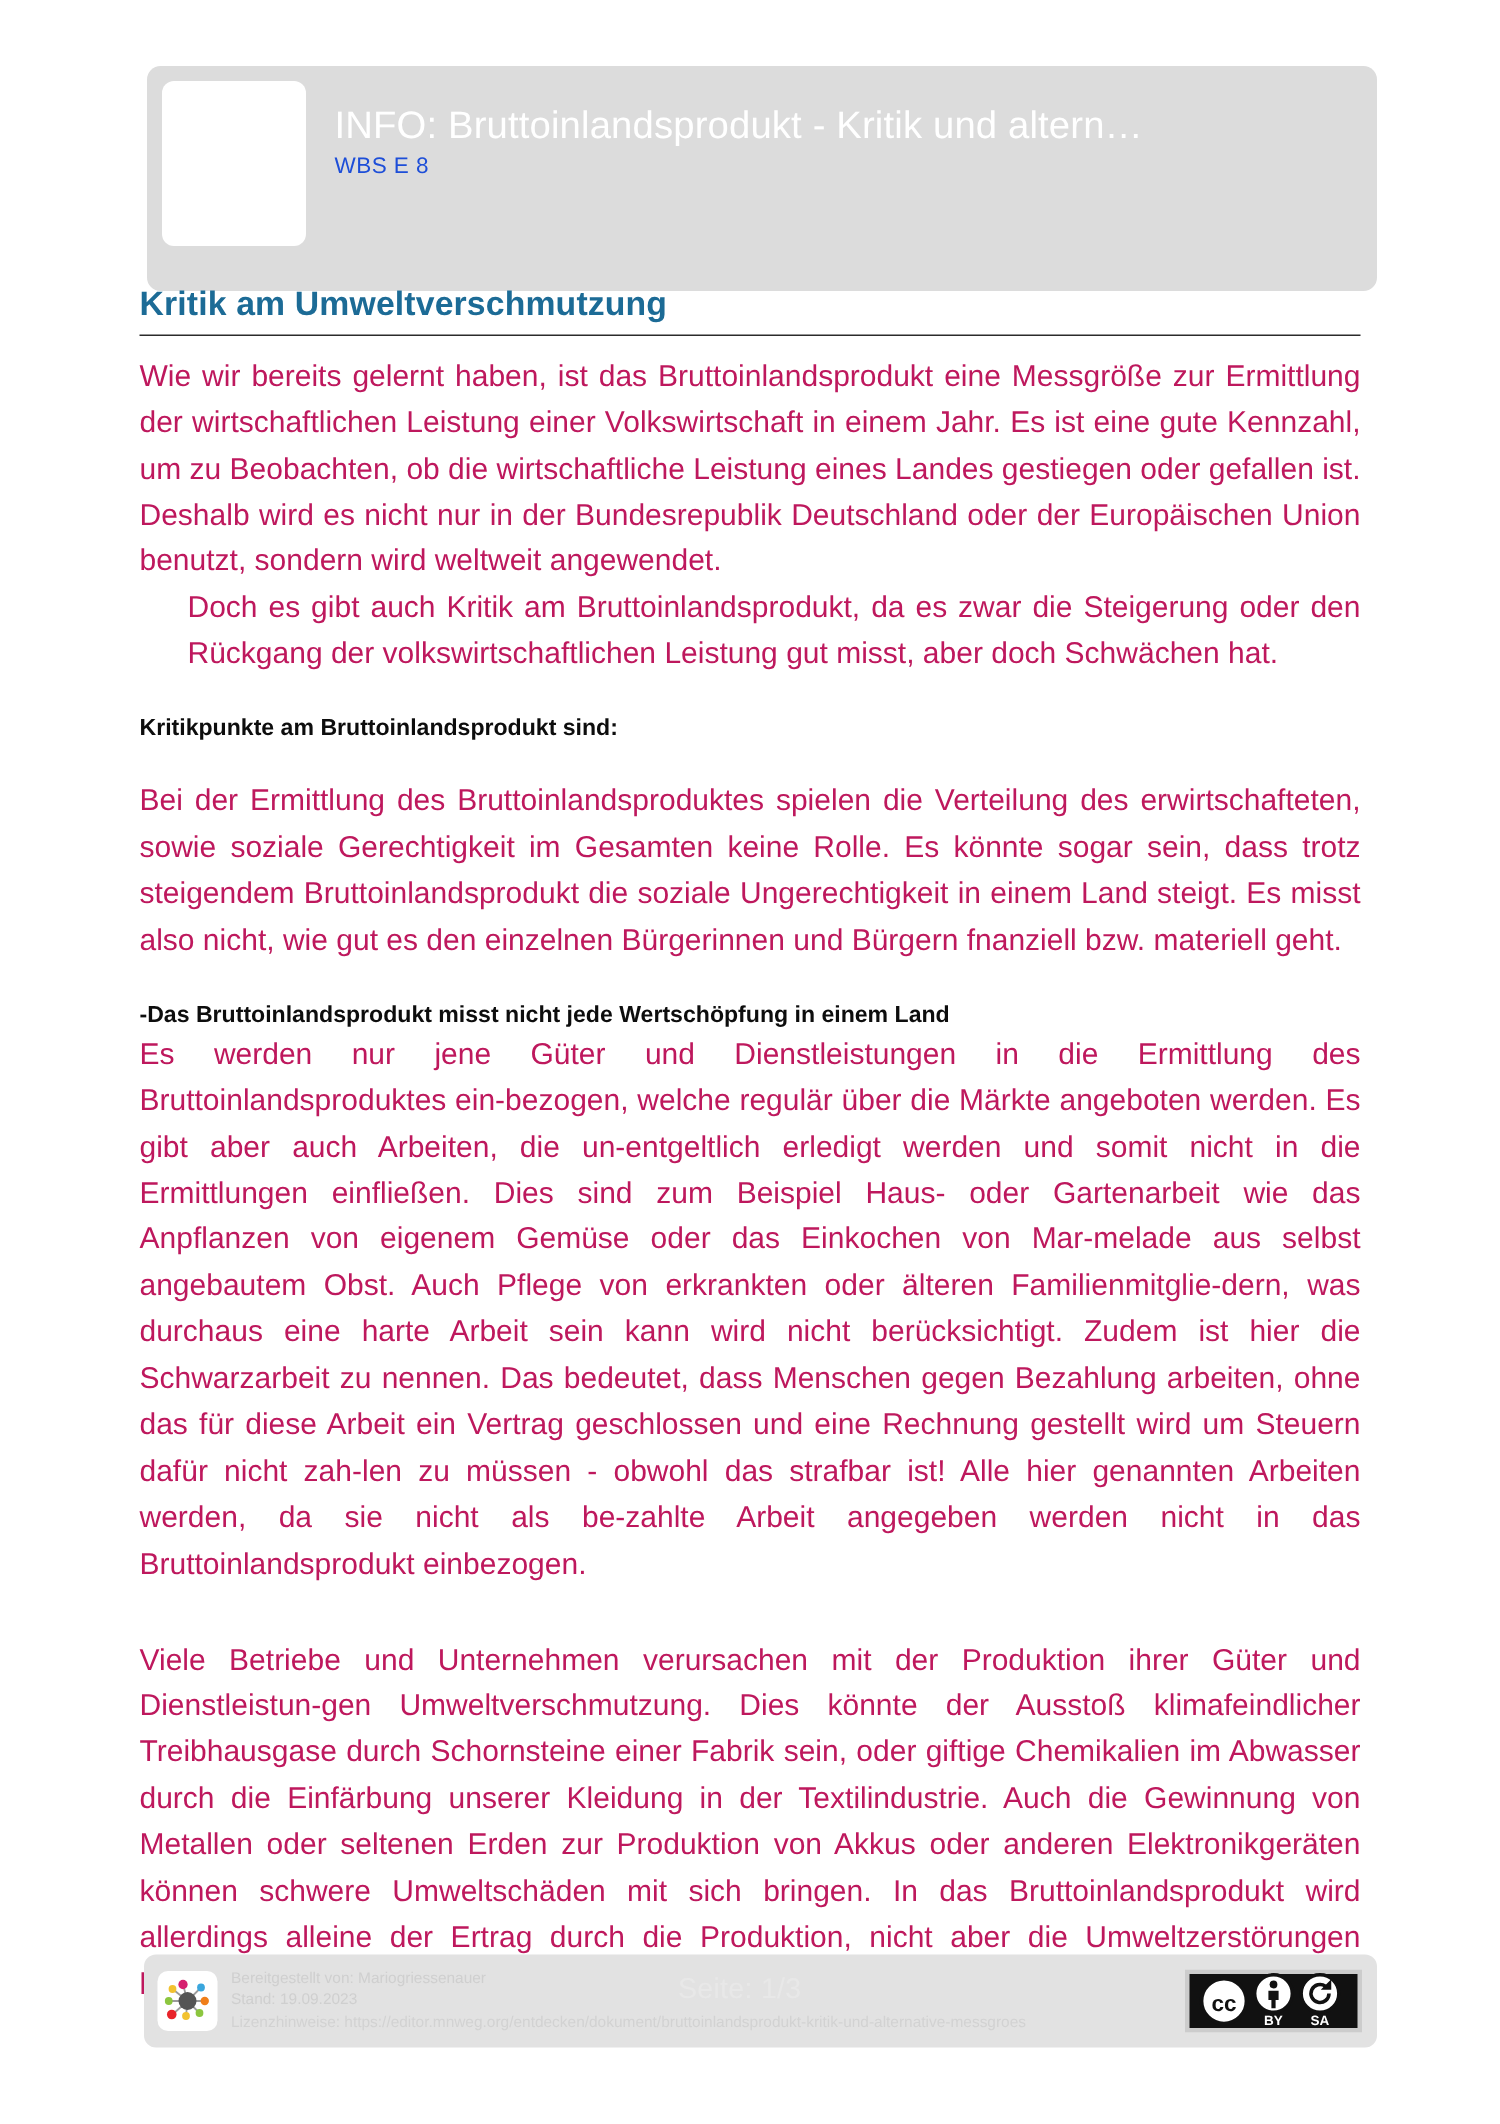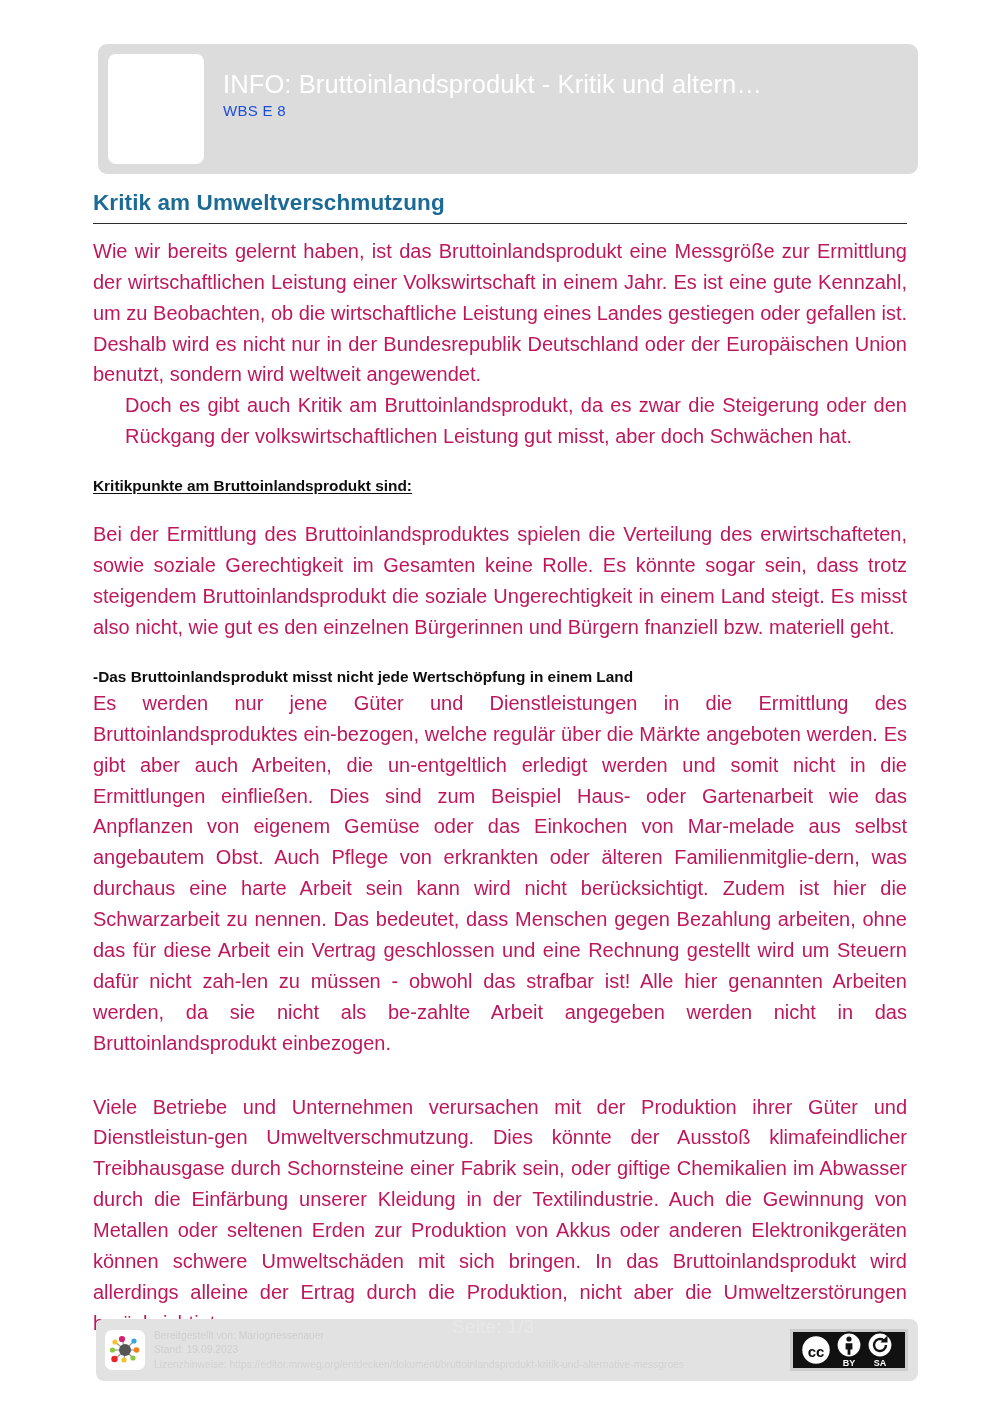"INFO: Bruttoinlandsprodukt - Kritik und" .doc-header { height: 130px -> 150px }
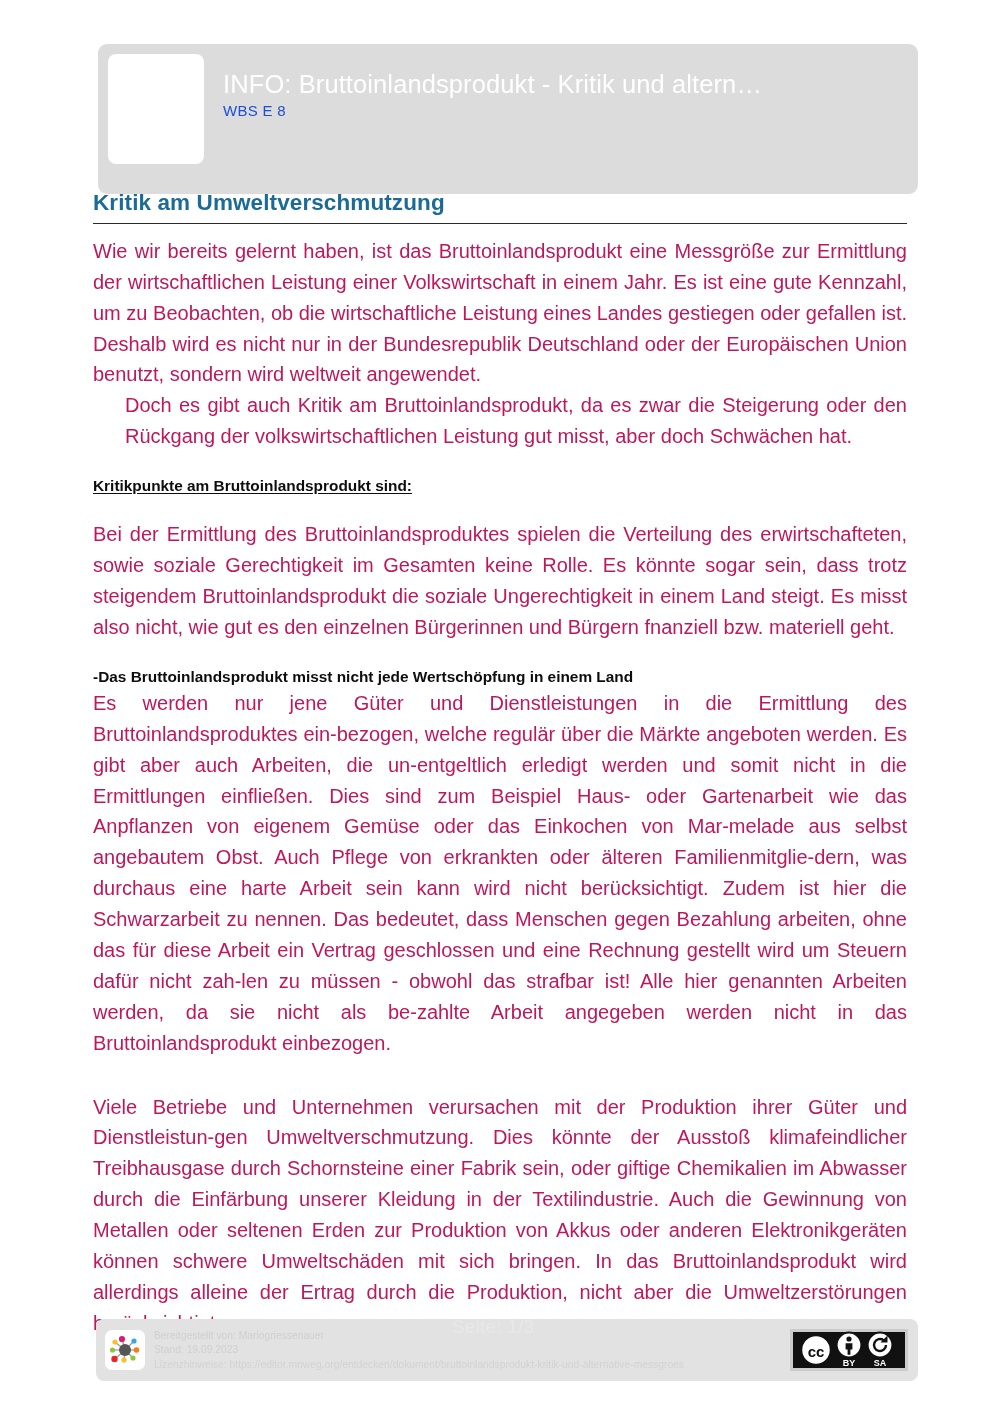"Kritikpunkte am Bruttoinlandsprodukt" h3.sub-heading.underlined { text-decoration: underline -> none }
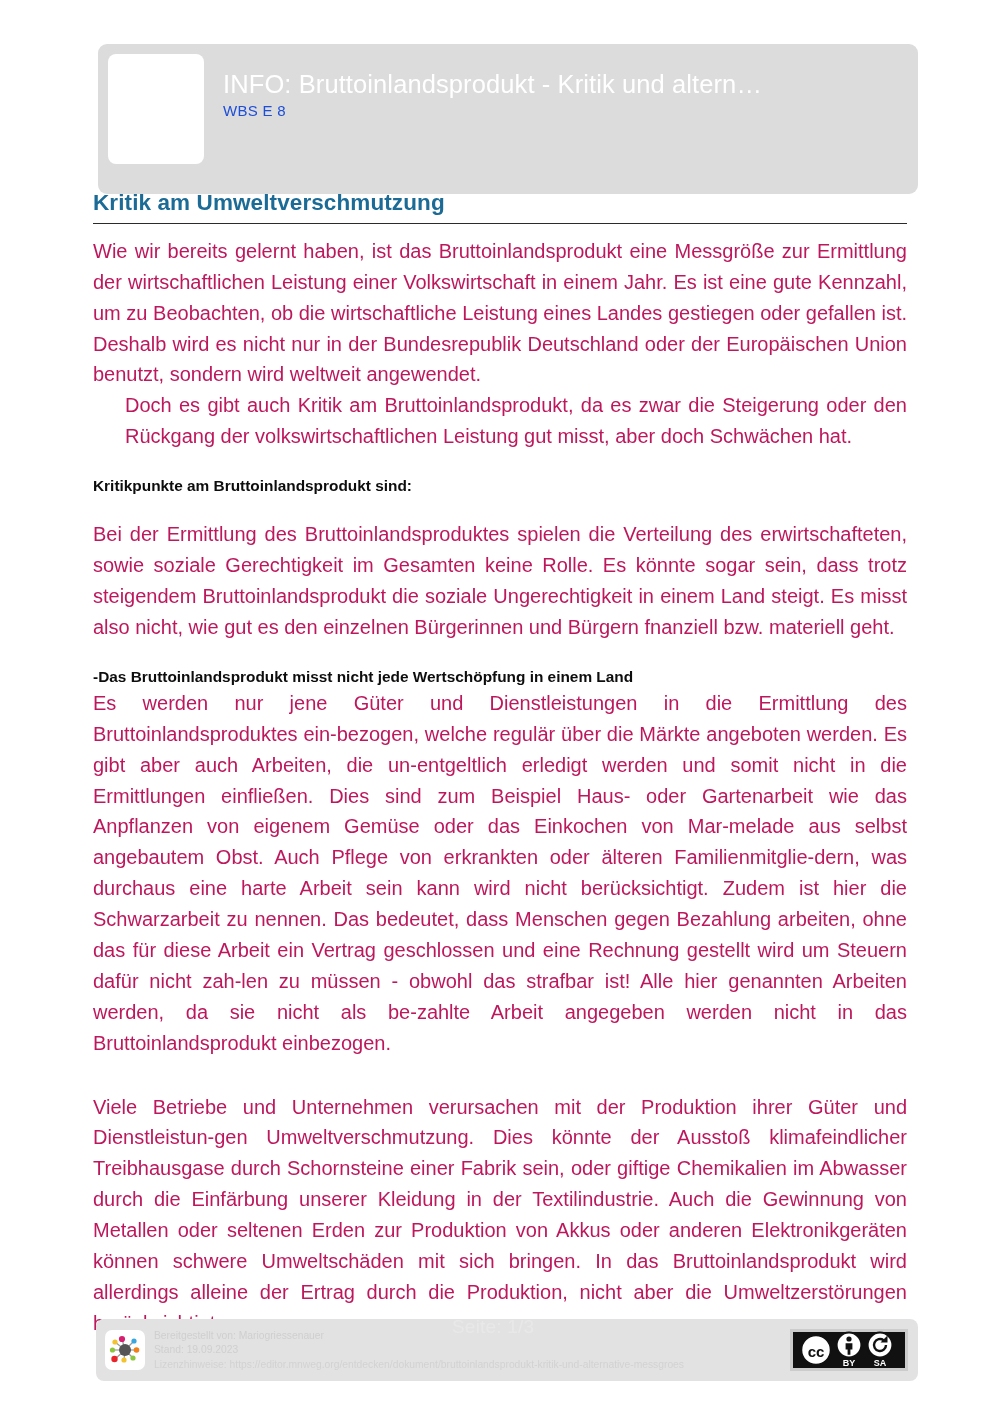"cc" .doc-footer { margin-top: 16px -> none }
